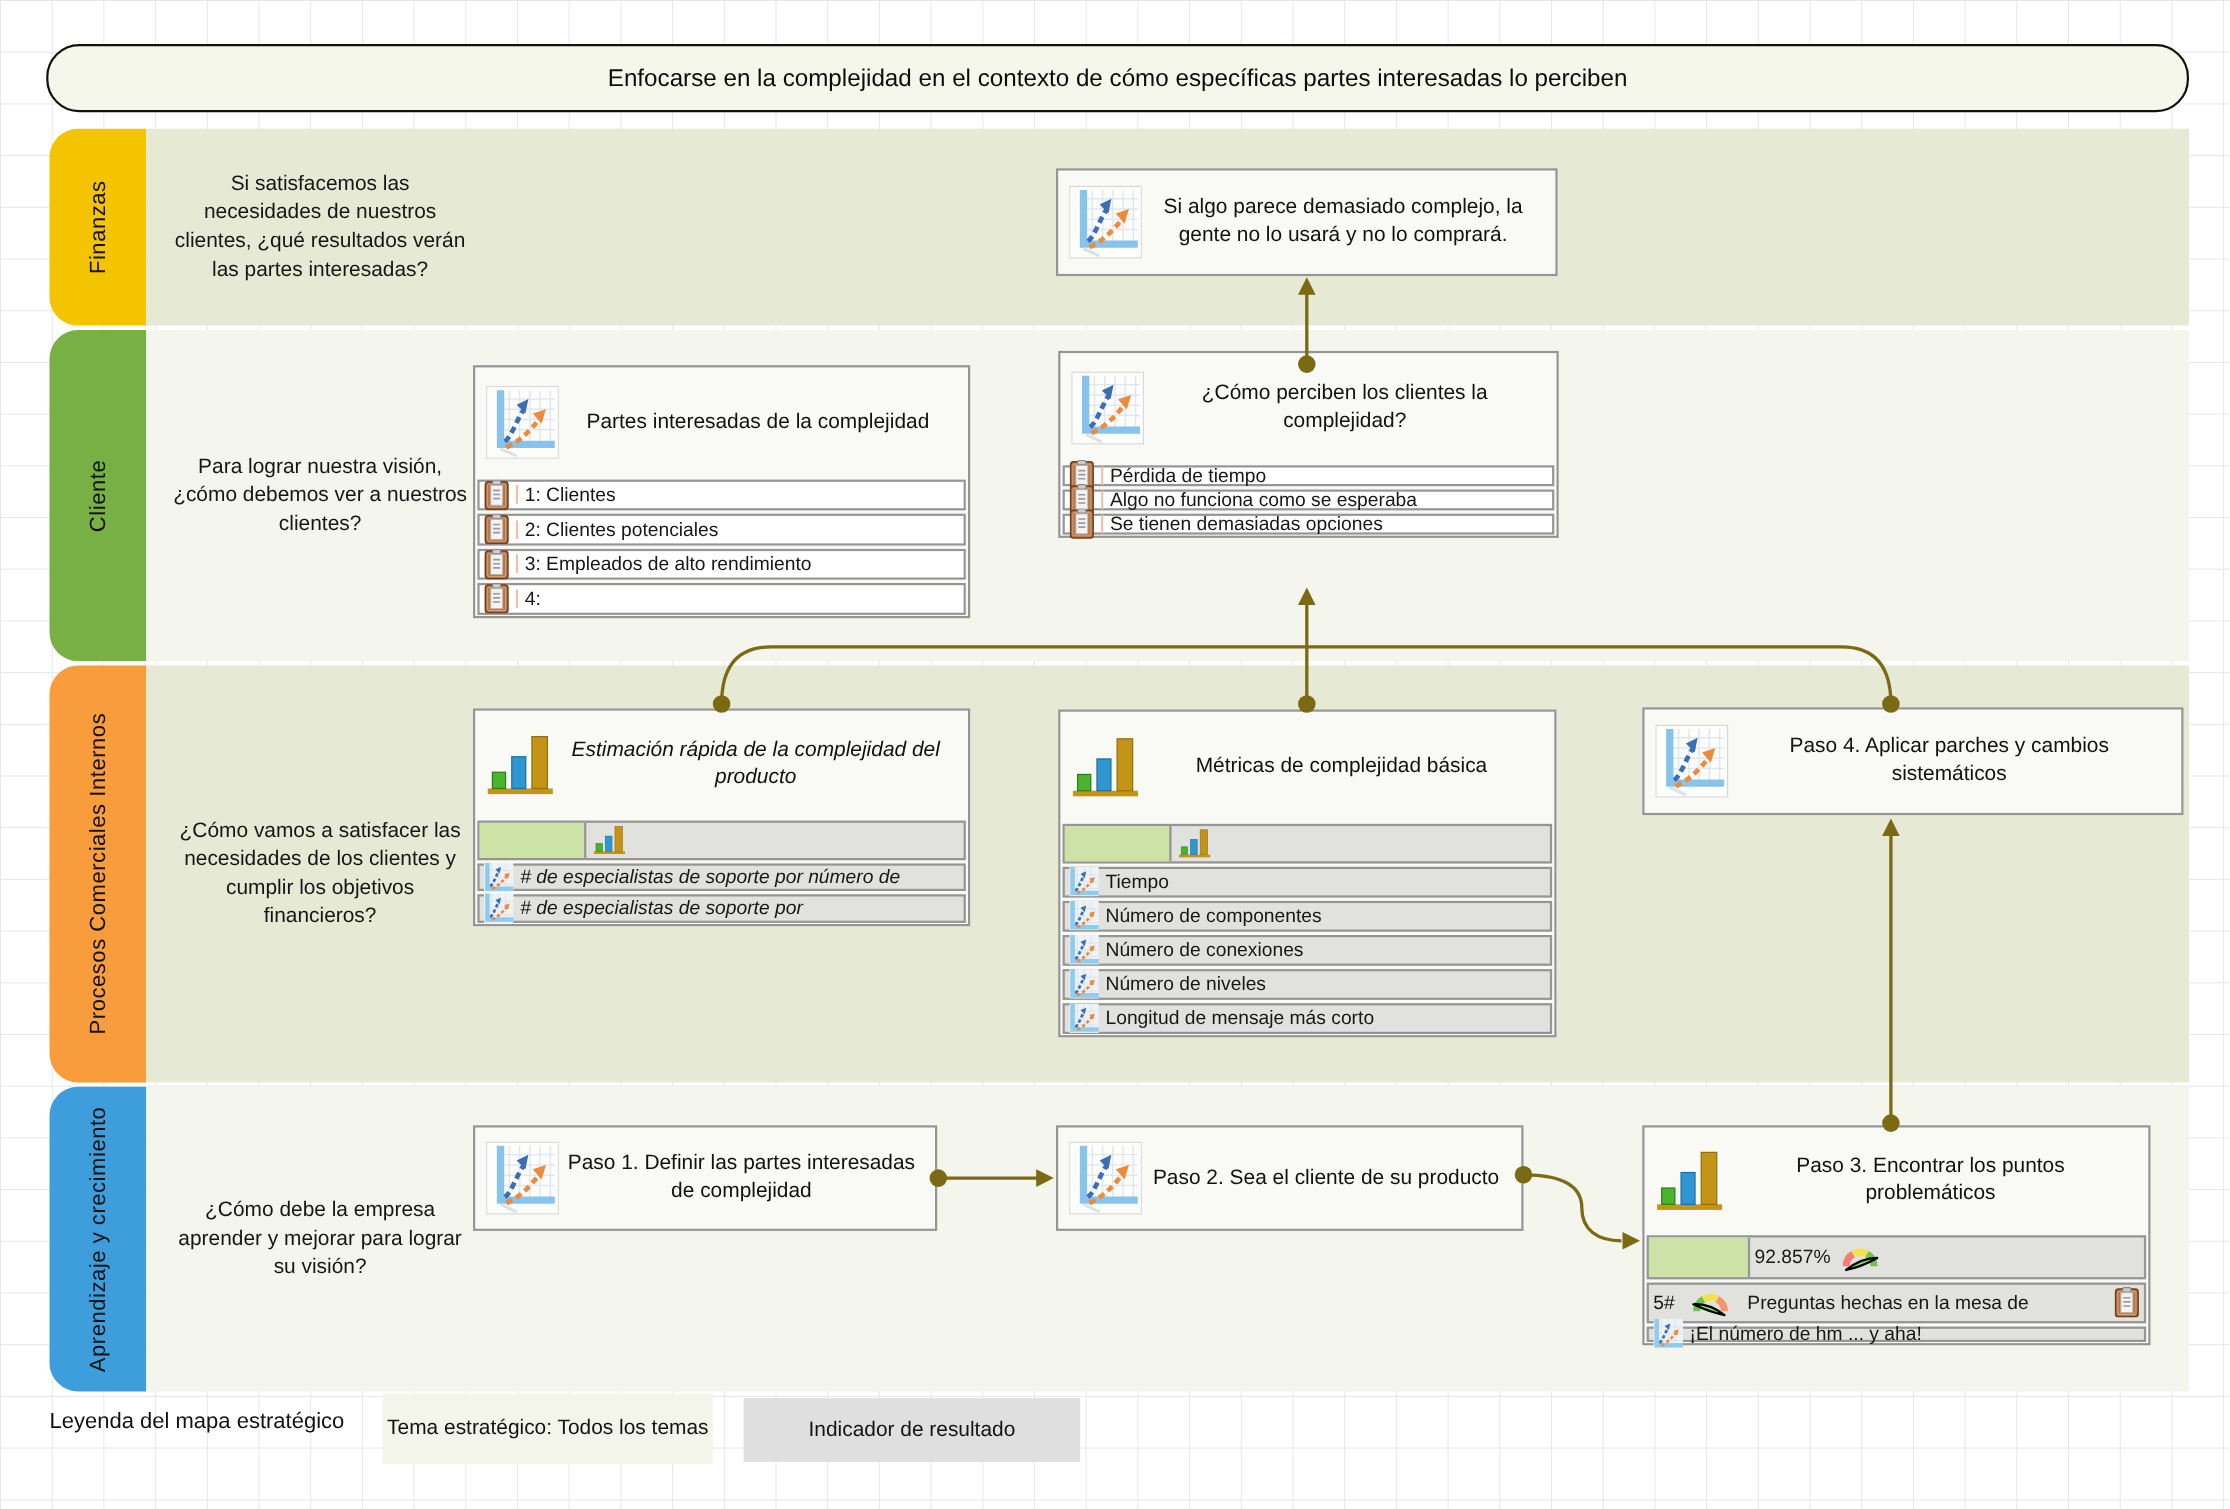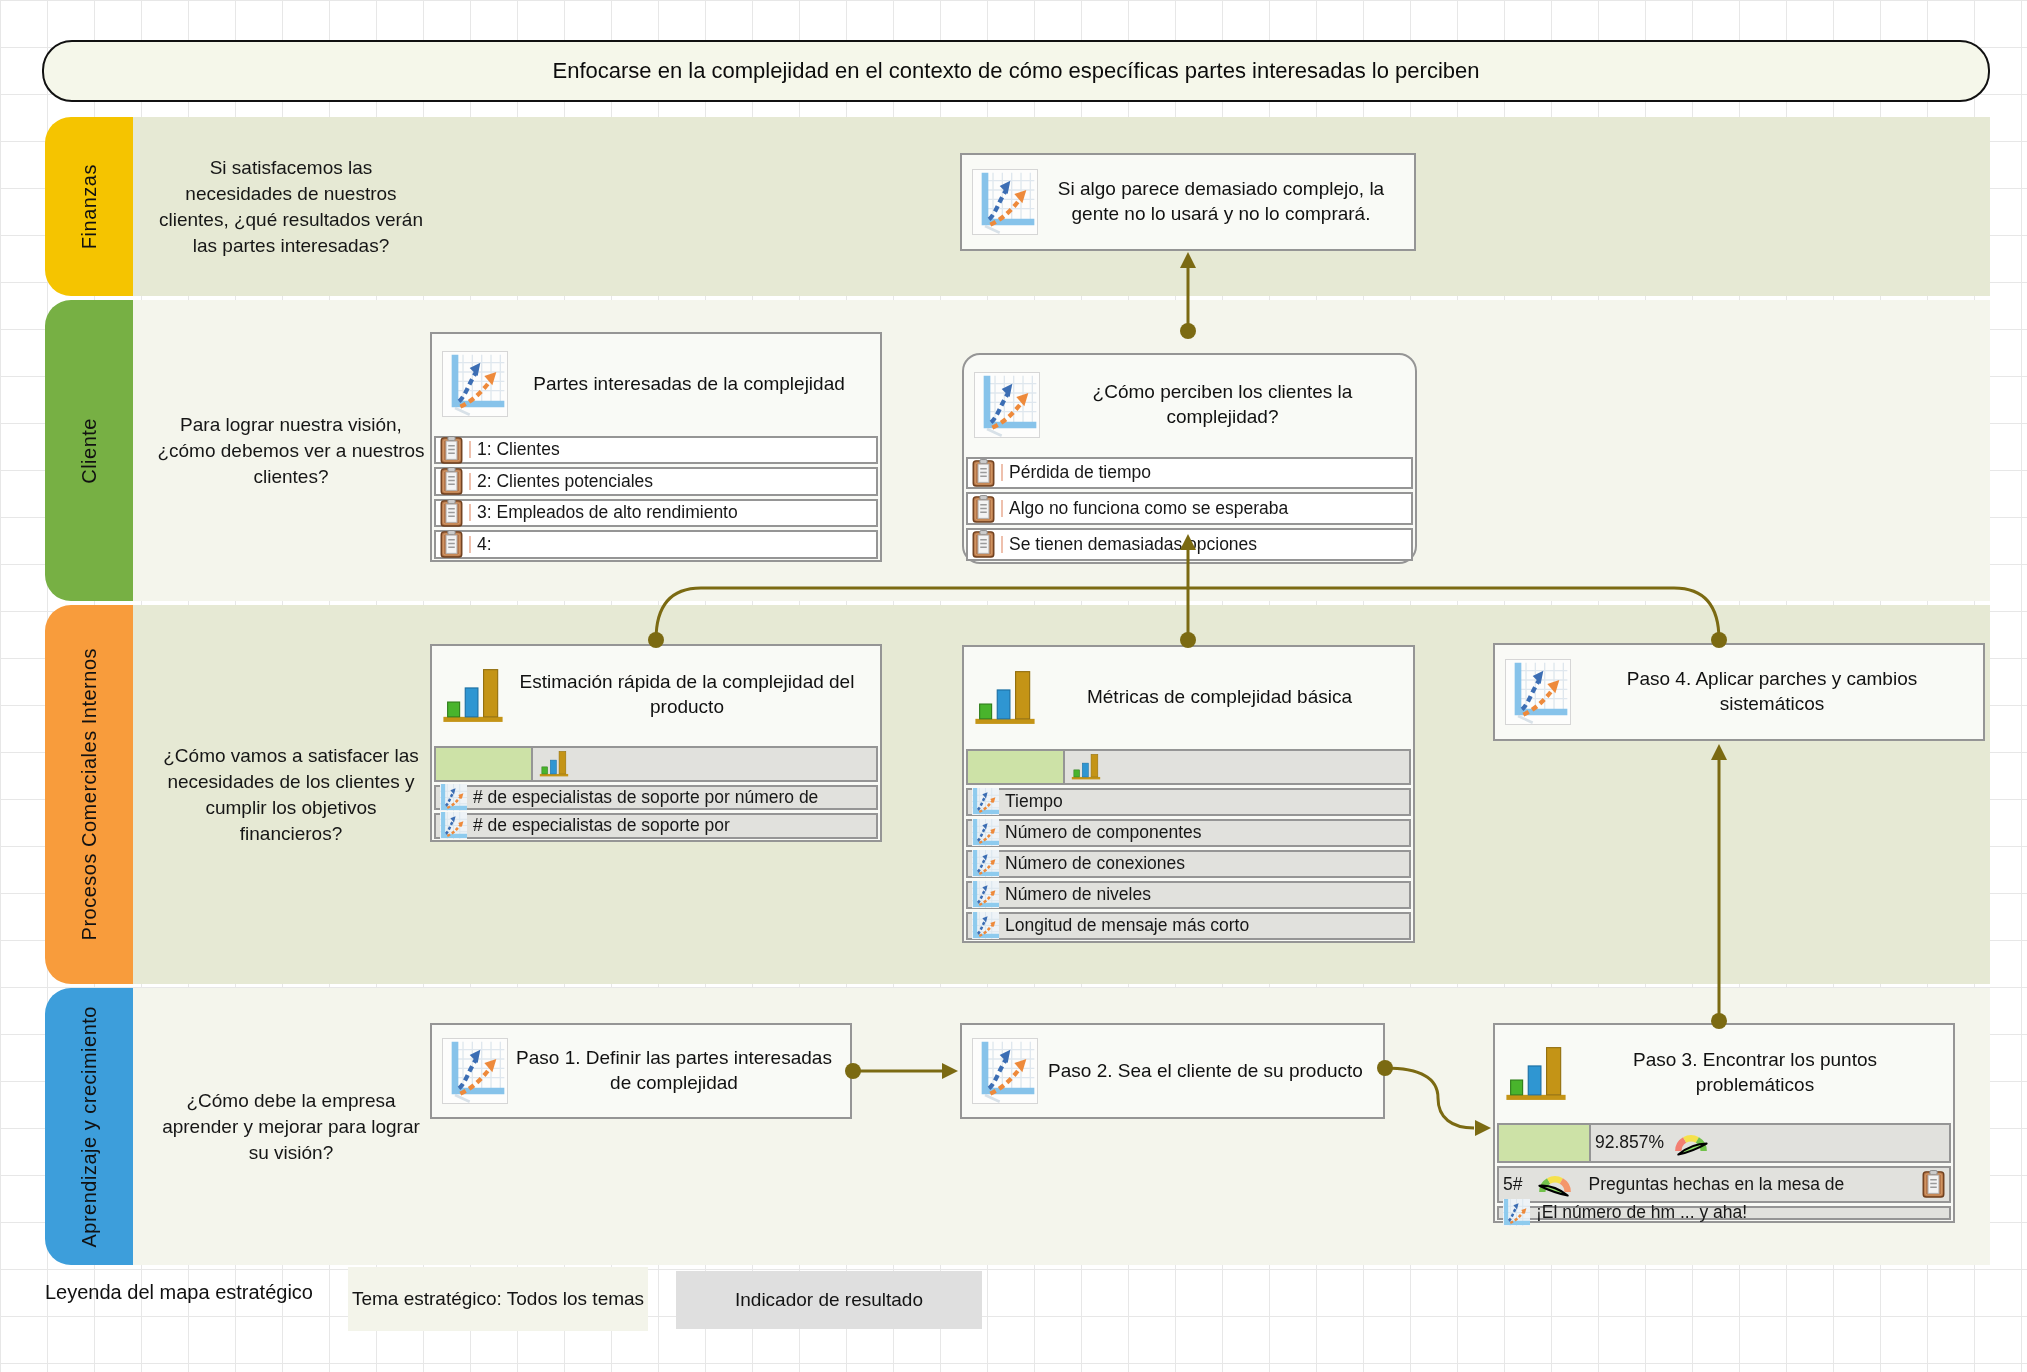"¿Cómo perciben los clientes la" div.box { border-radius: 18px -> none; height: 211px -> 170px; top: 353px -> 319px }
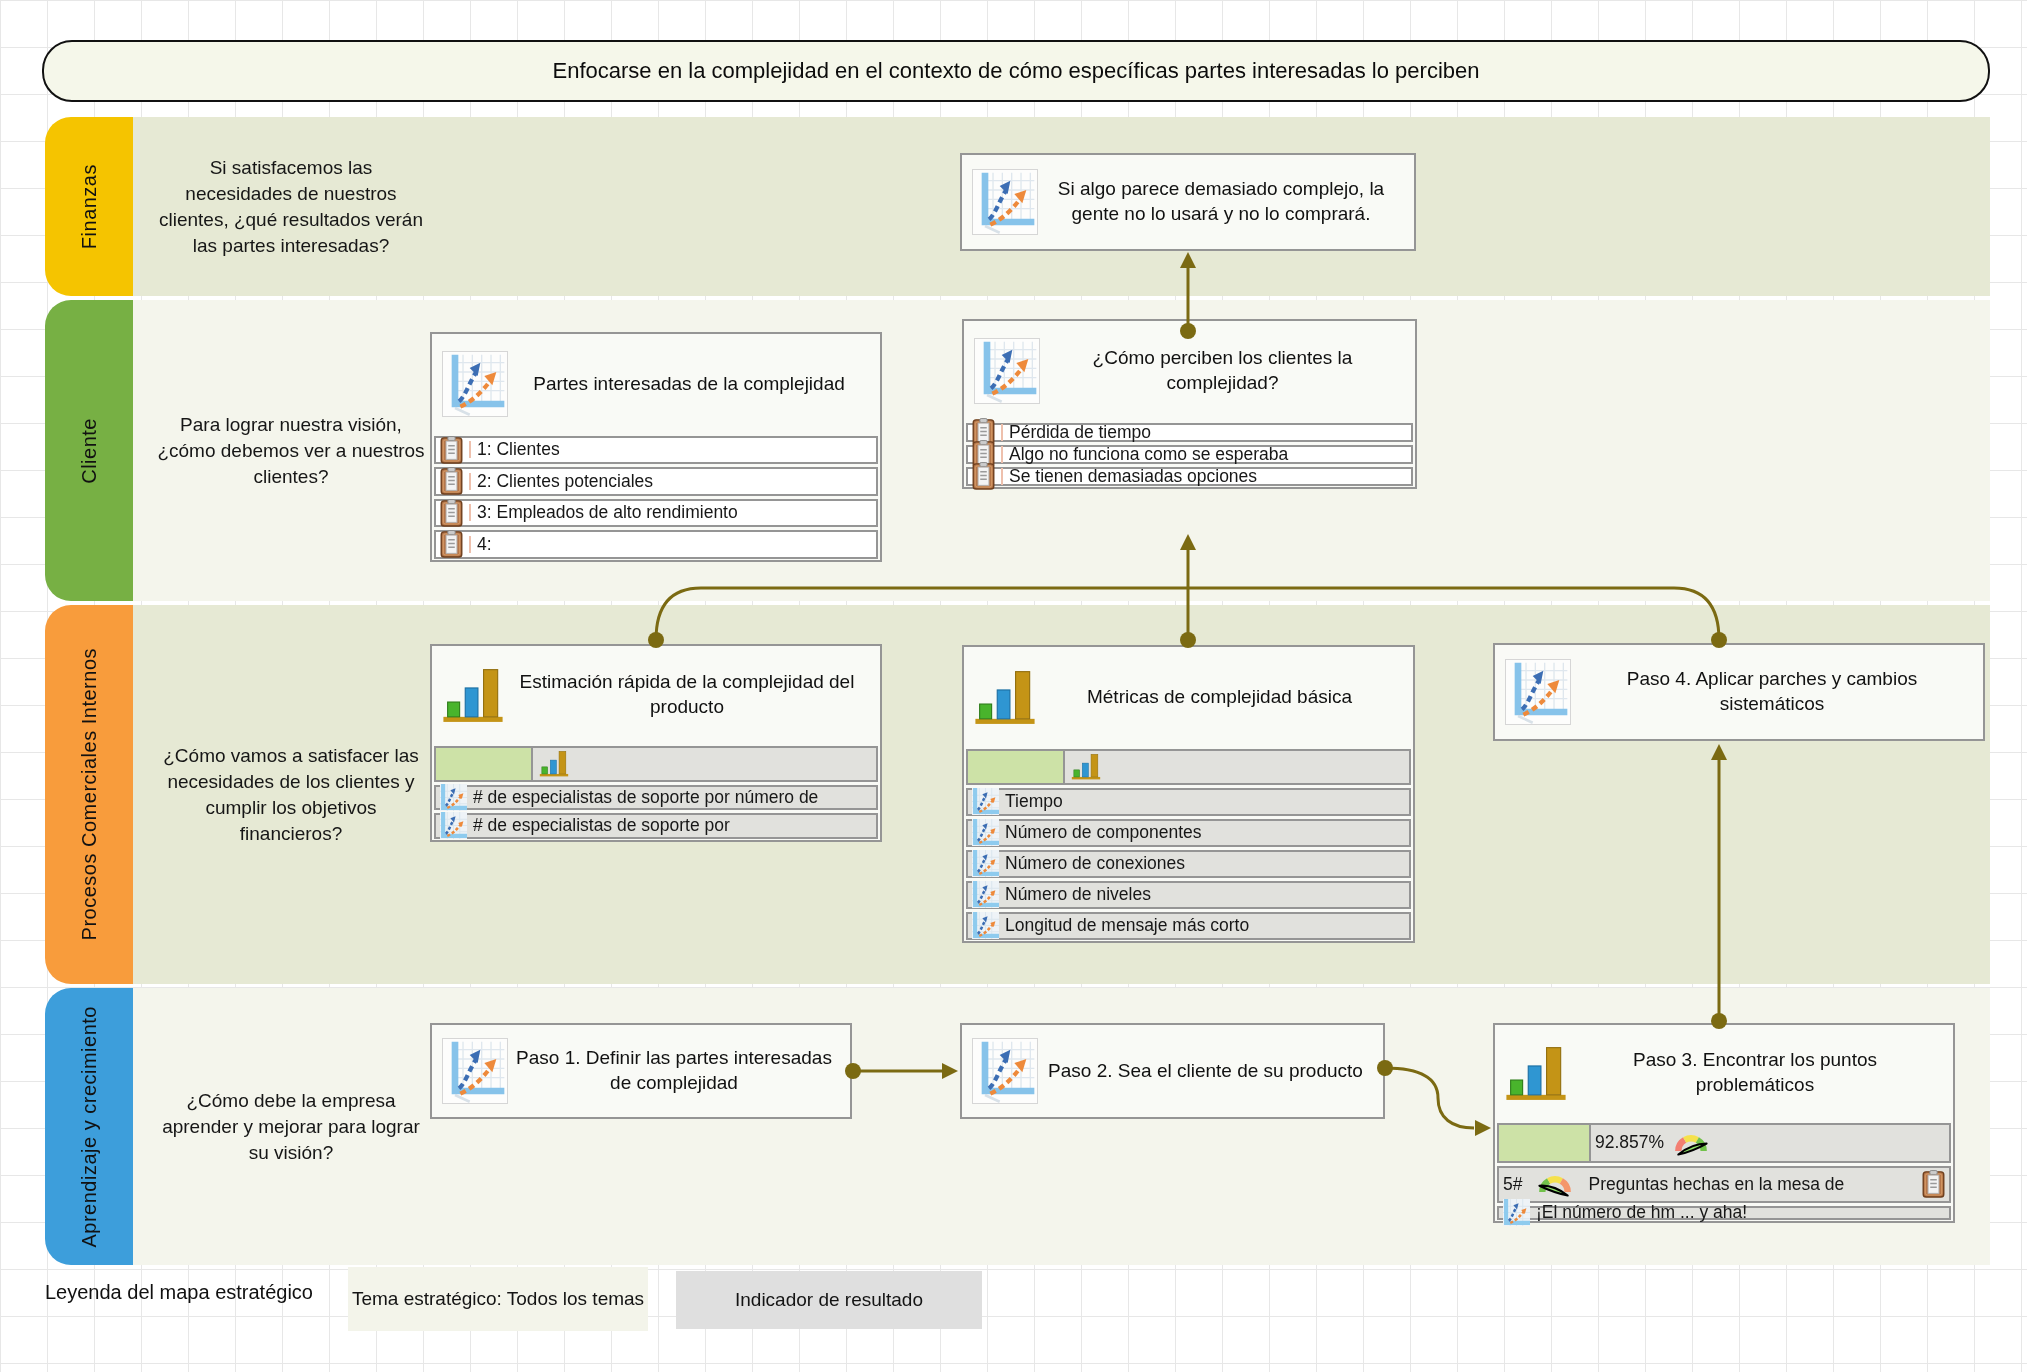"Estimación rápida de la complejidad" div.box { font-style: none -> italic }
